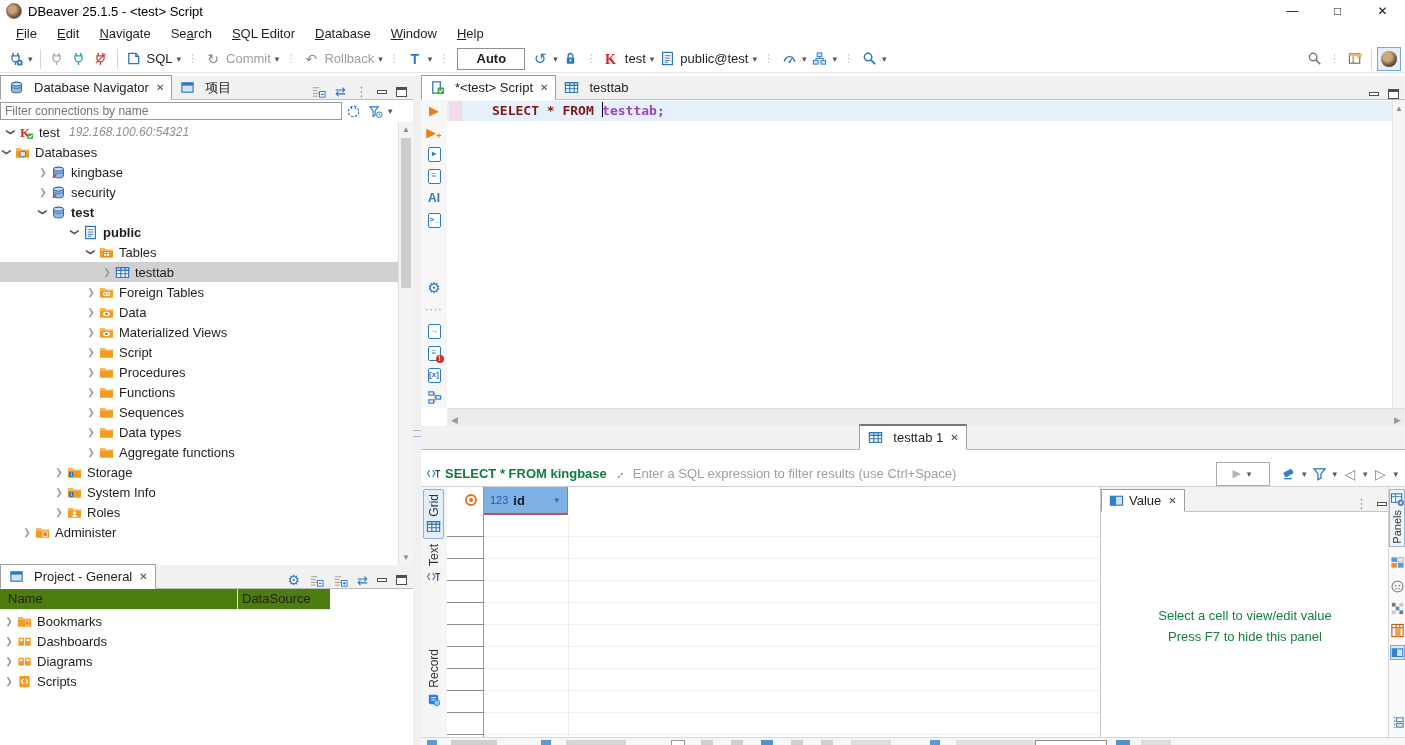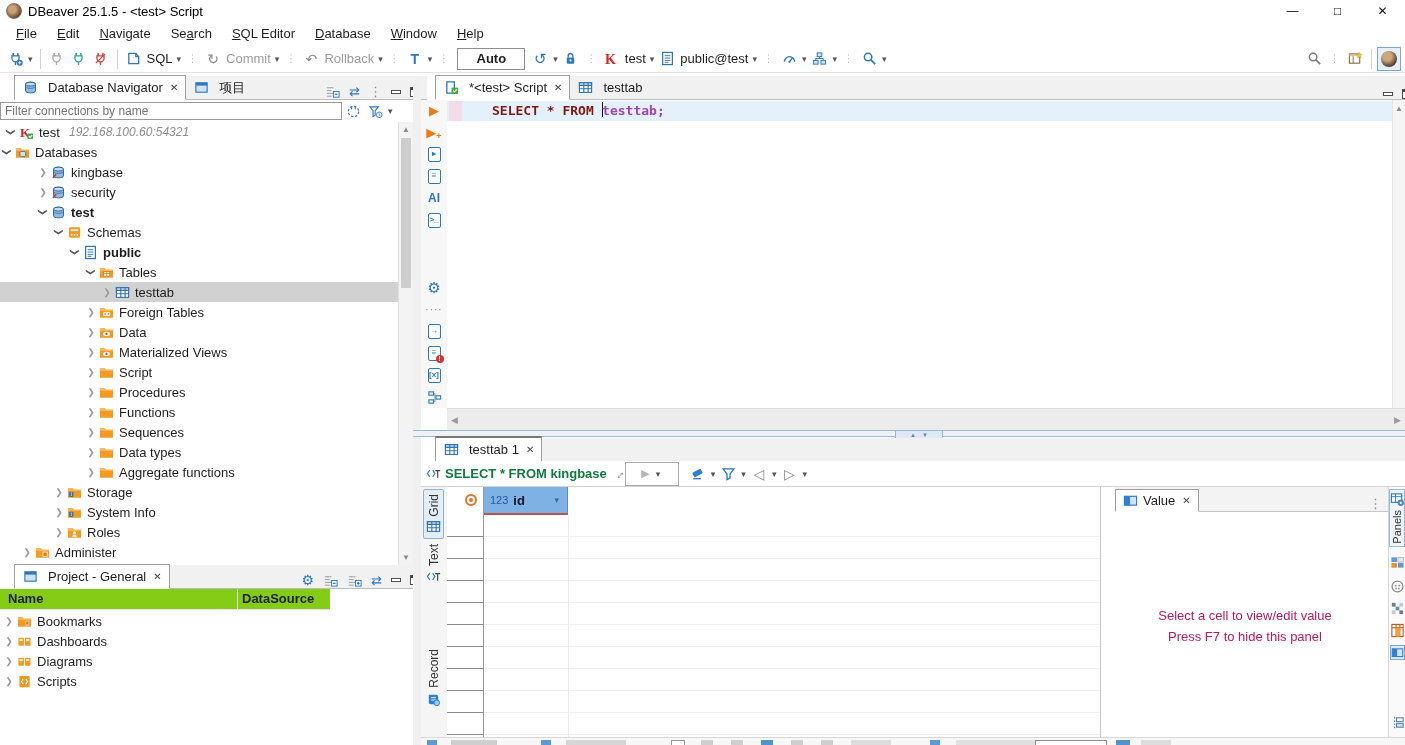"Database Navigator" .ptabbar { margin-left: 14px -> none }
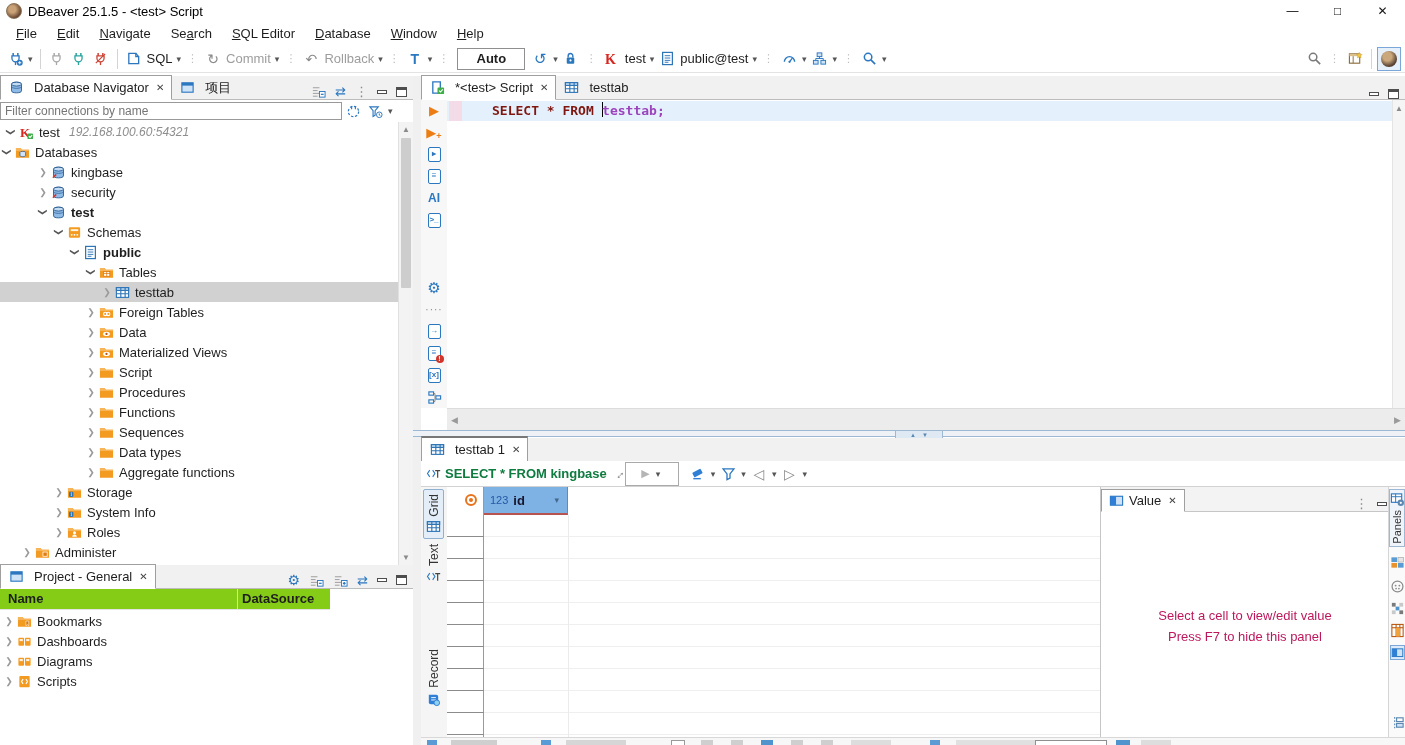"Schemas" div.tree-row { html: <div> <span>❯</span> <span> <svg> <rect></rect> <rect></rect> <circle></circle> <circle></circle> <circle></circle> </svg> </span> <span>Schemas</span> </div> -> none }
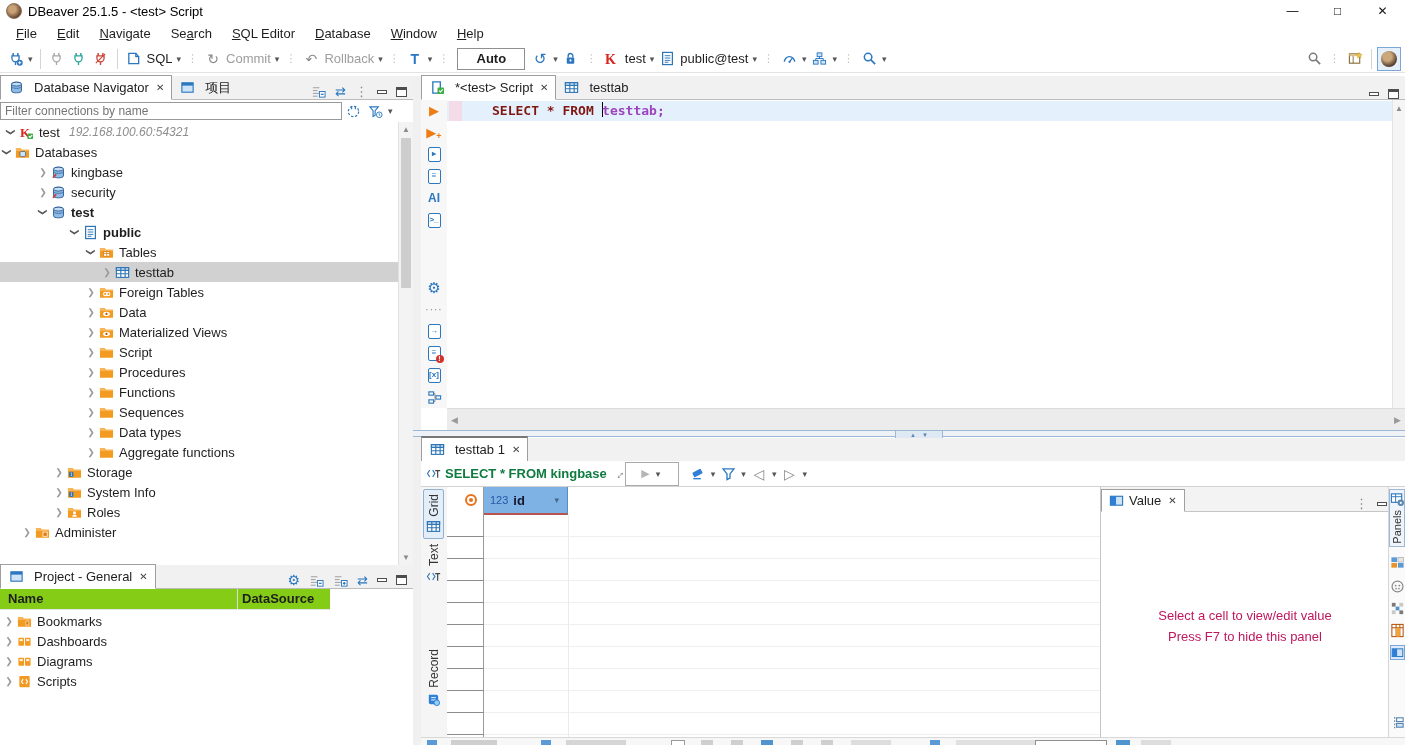"testtab 1" #res-tabbar { justify-content: none -> center; top: 438px -> 426px }
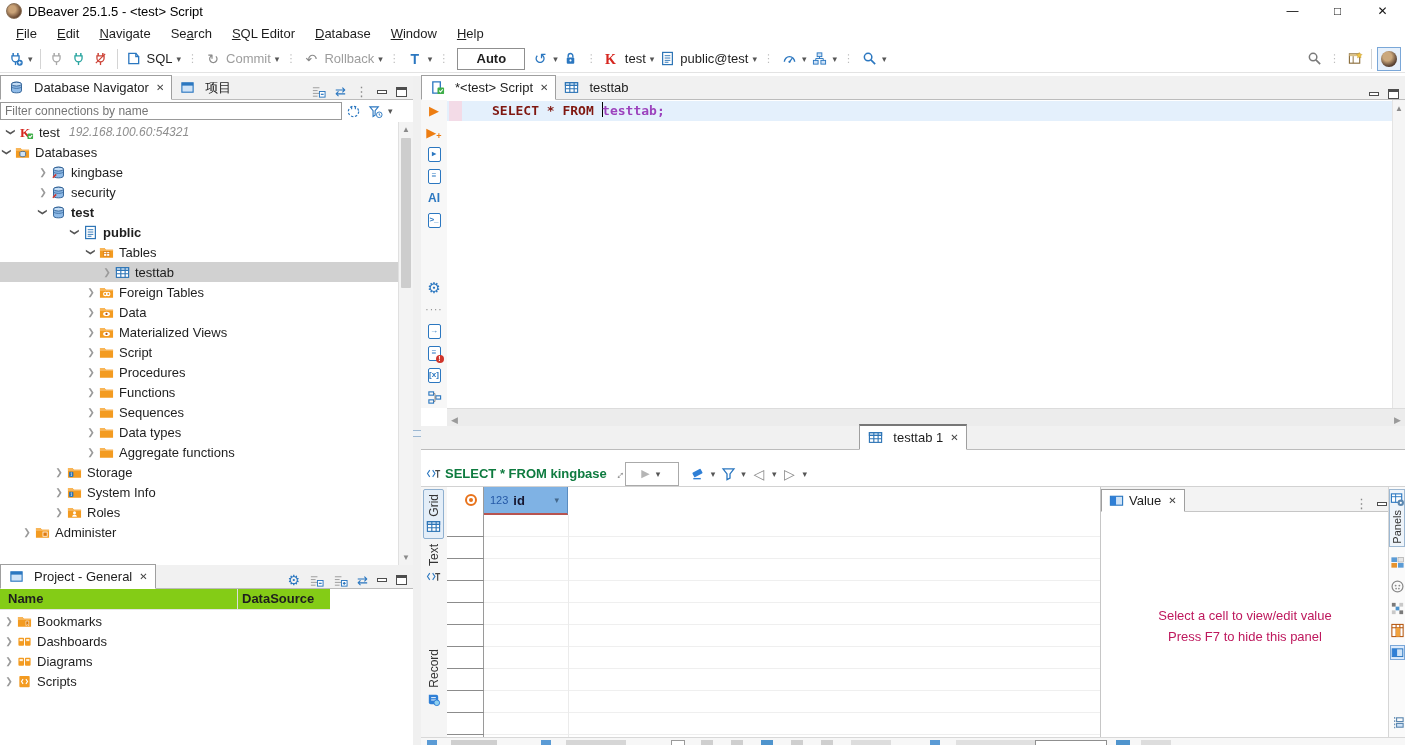"Enter a SQL expression to" input { html: none -> <input> }
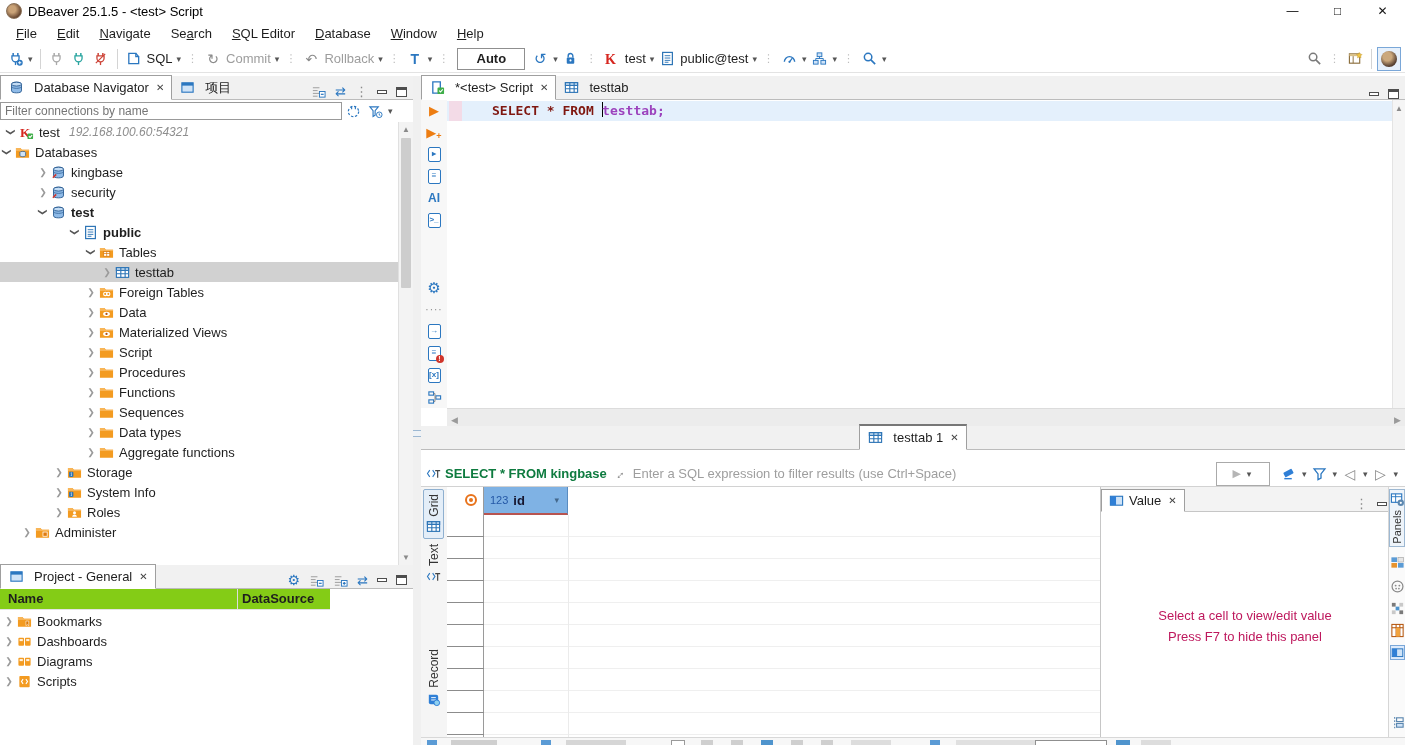"Name" #proj-header { background: #84cc16 -> #4d7c0f; font-weight: bold -> none }
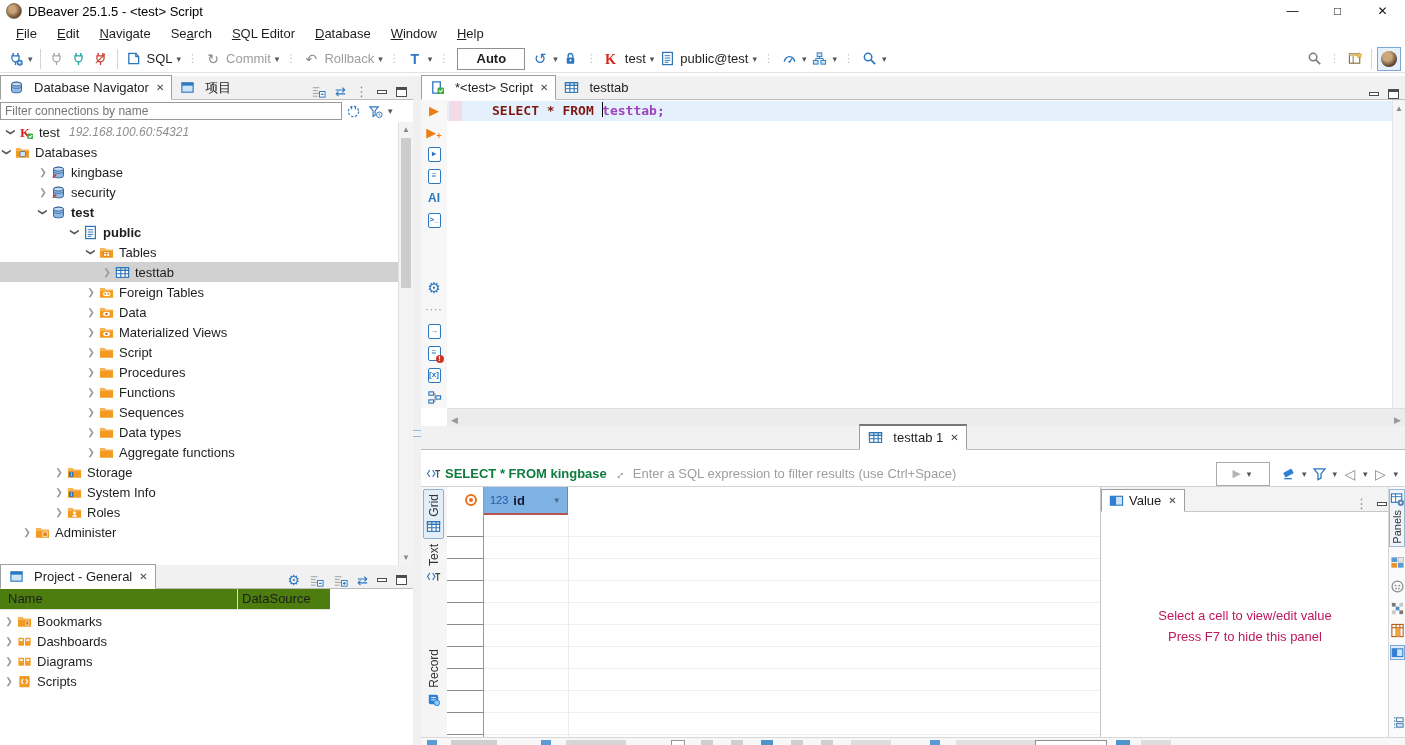"Select a cell to view/edit" #val-msg { color: #be185d -> #15803d }
